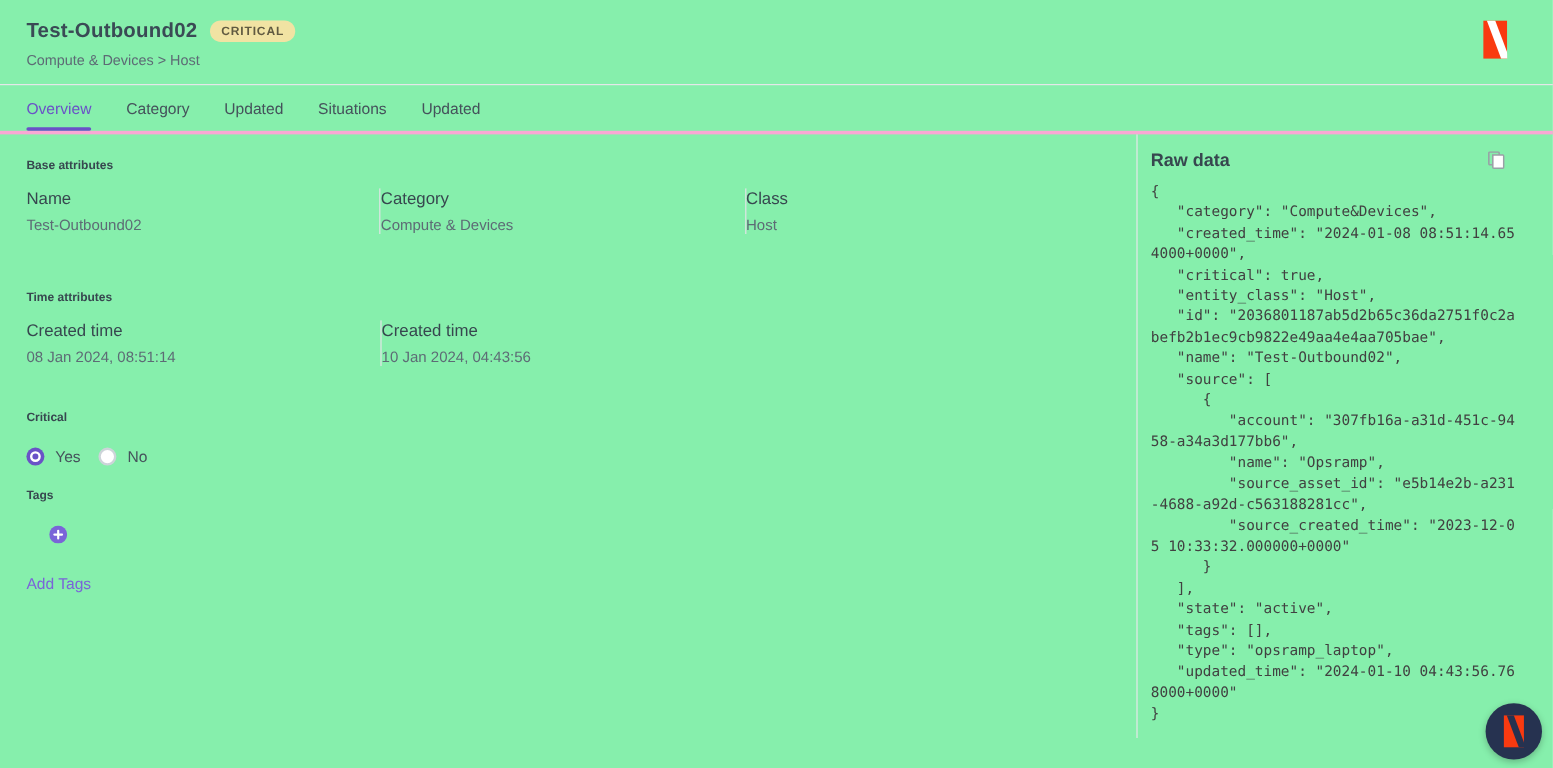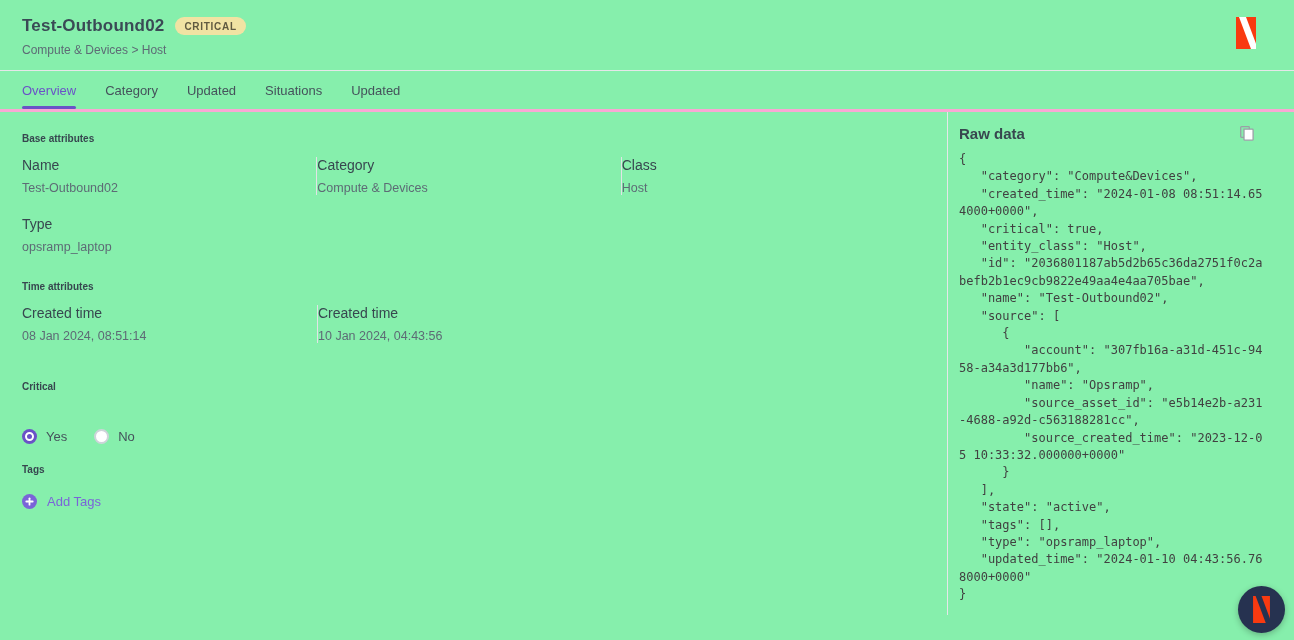"Type" div.cell { html: <div> <div>Type</div> <div>opsramp_laptop</div> </div> -> none }
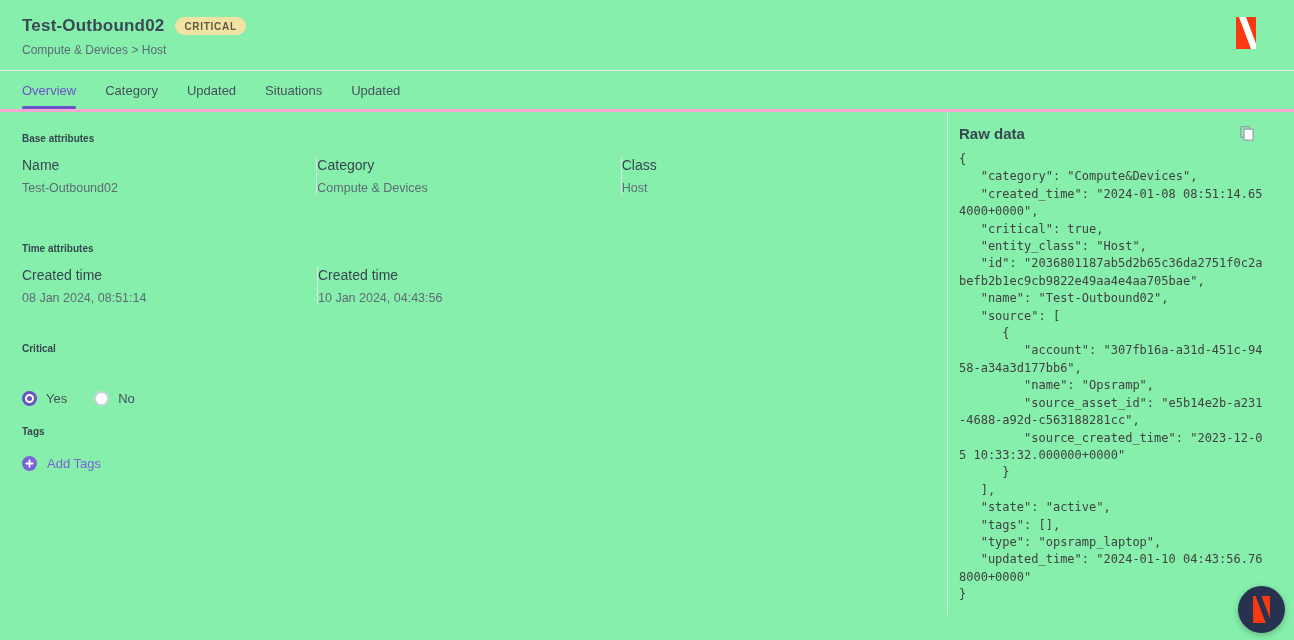"Yes" .radio-row { gap: 27px -> 15px; margin-top: 37px -> 19px }
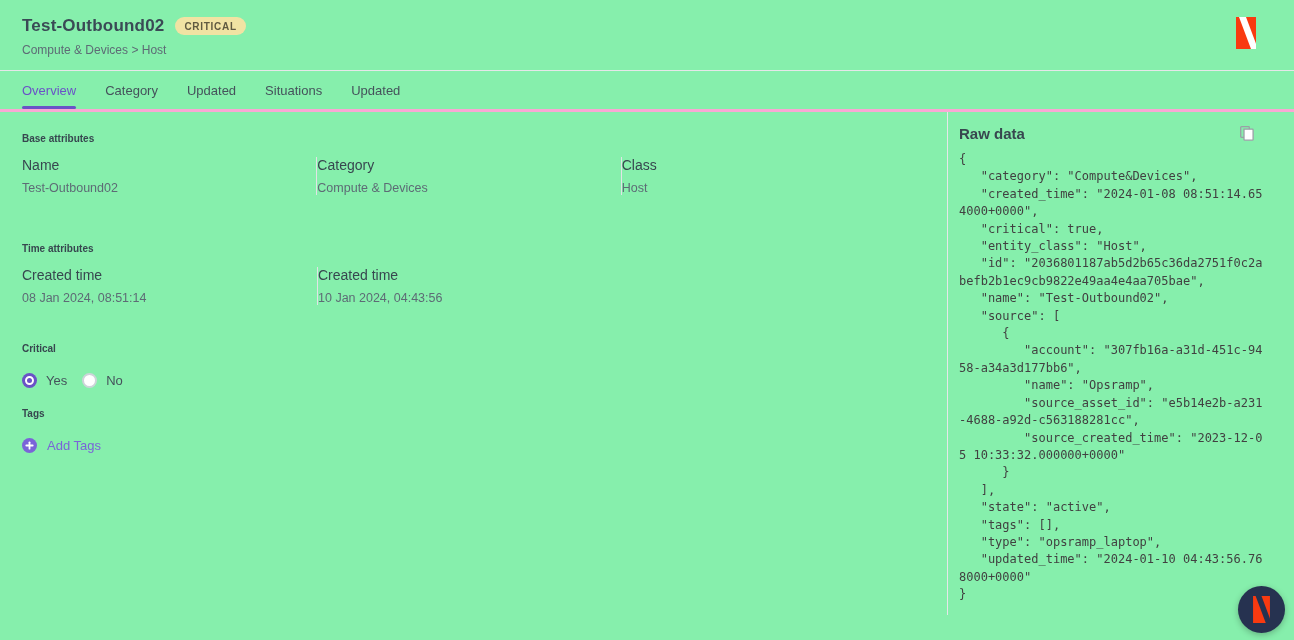"Add Tags" .add-tags { flex-direction: none -> column; gap: 10px -> 26px }
